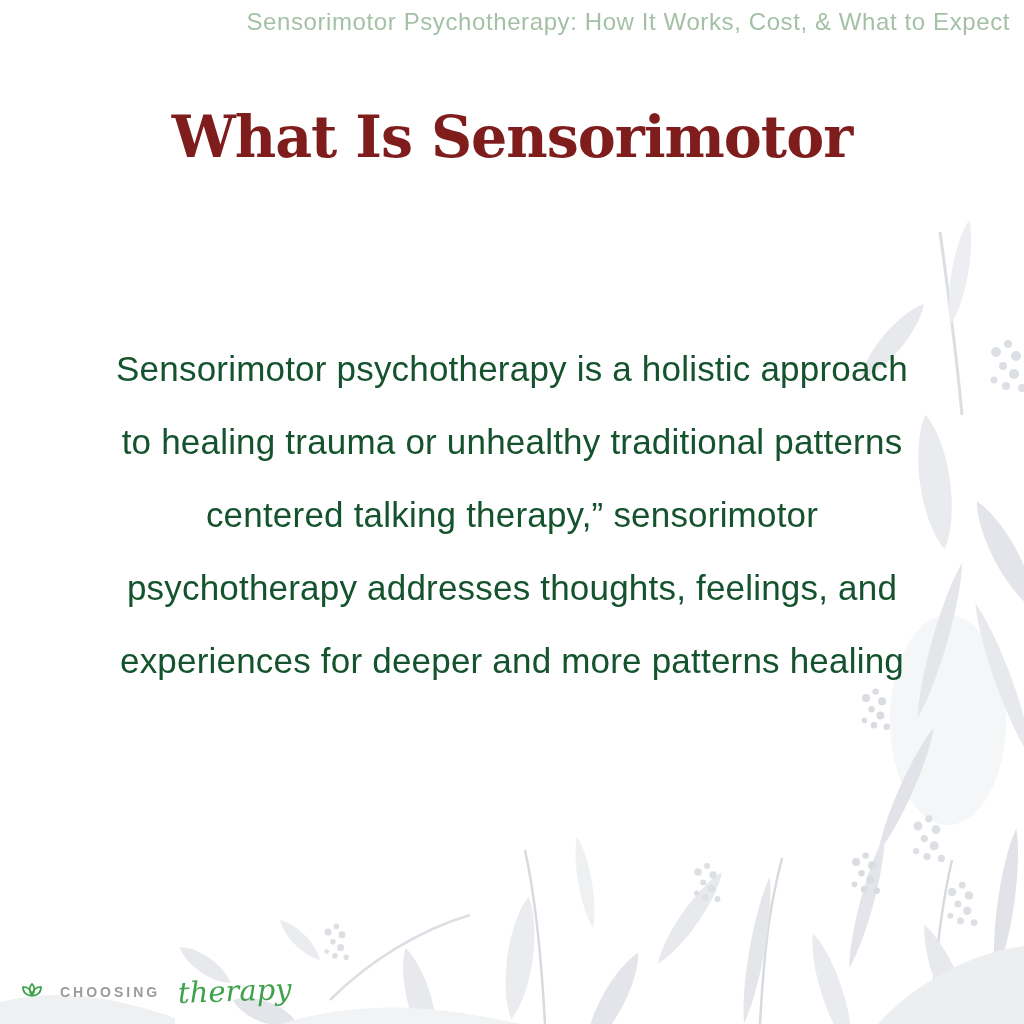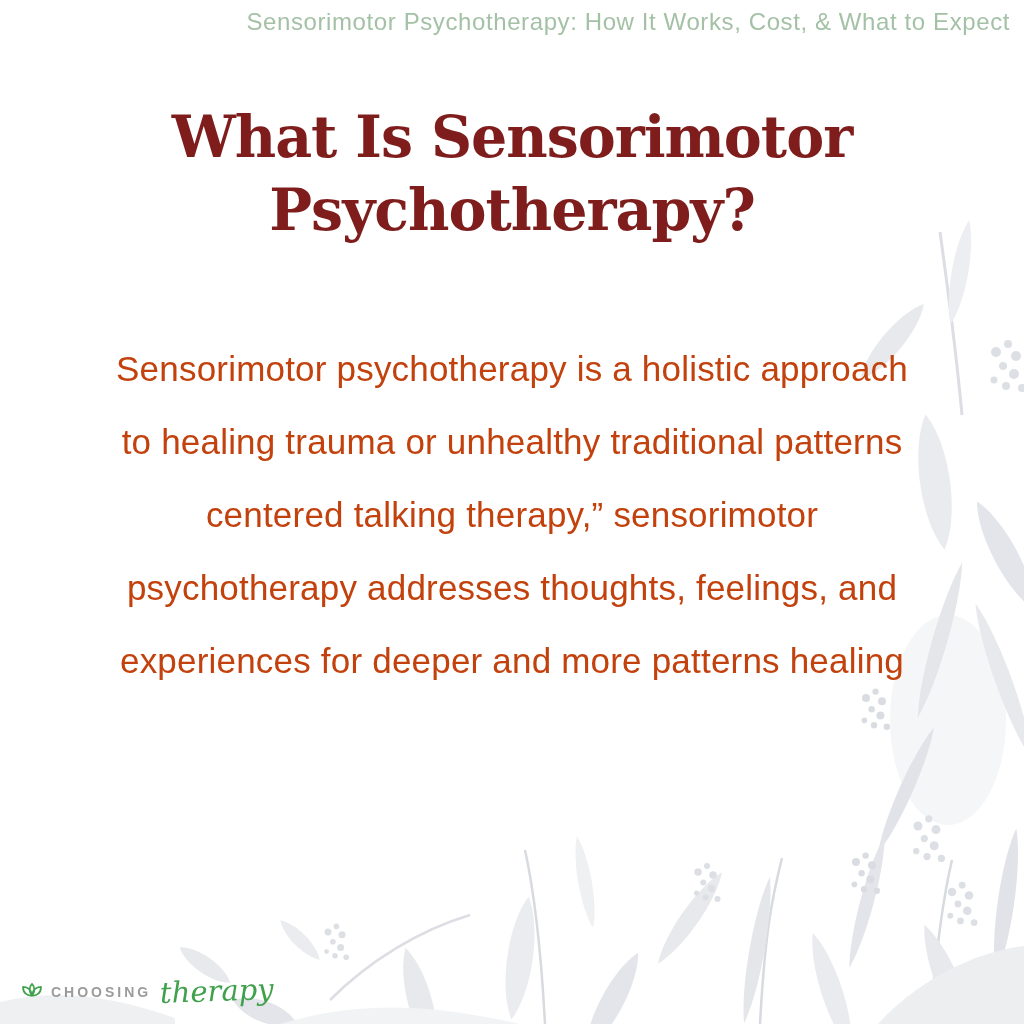"Psychotherapy?" span { html: <span>Psychotherapy?</span> -> none }
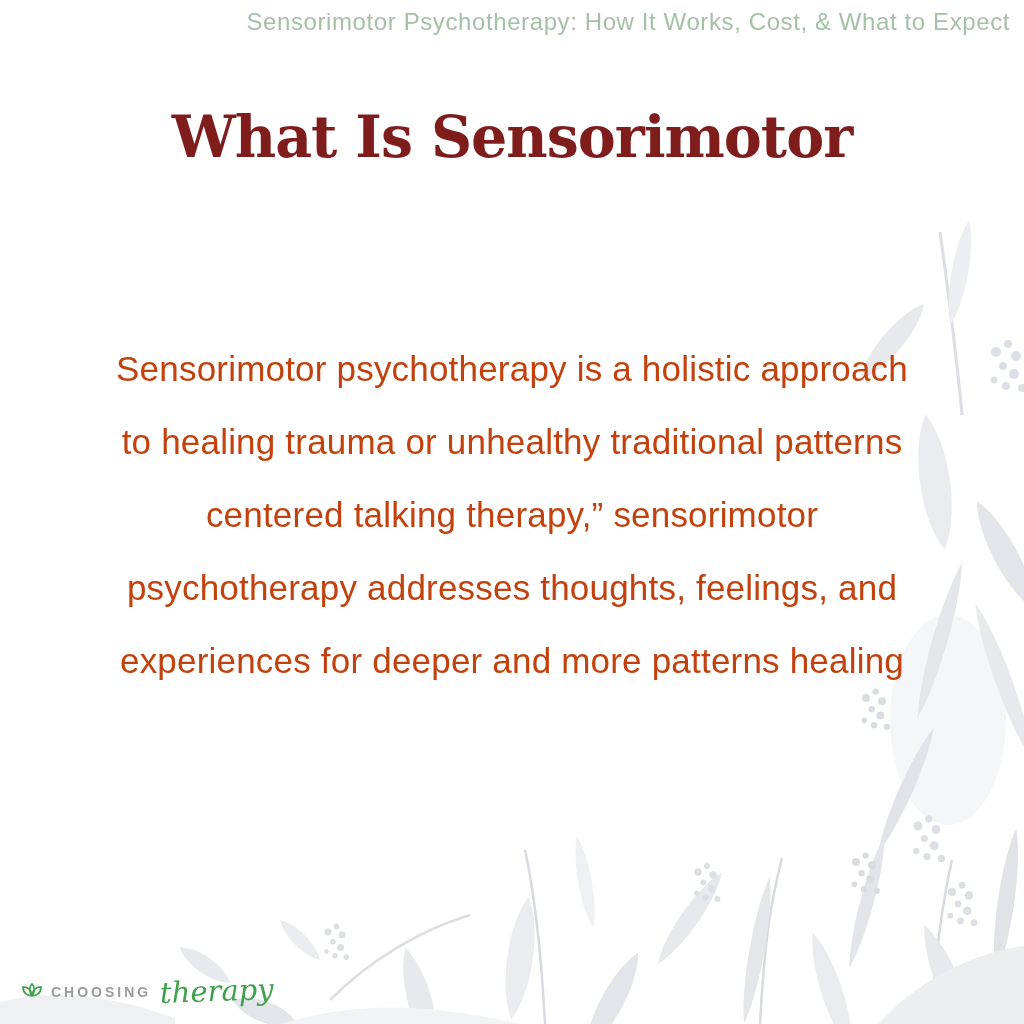"Sensorimotor psychotherapy is a holistic" .body-text { color: #c2410c -> #14532d }
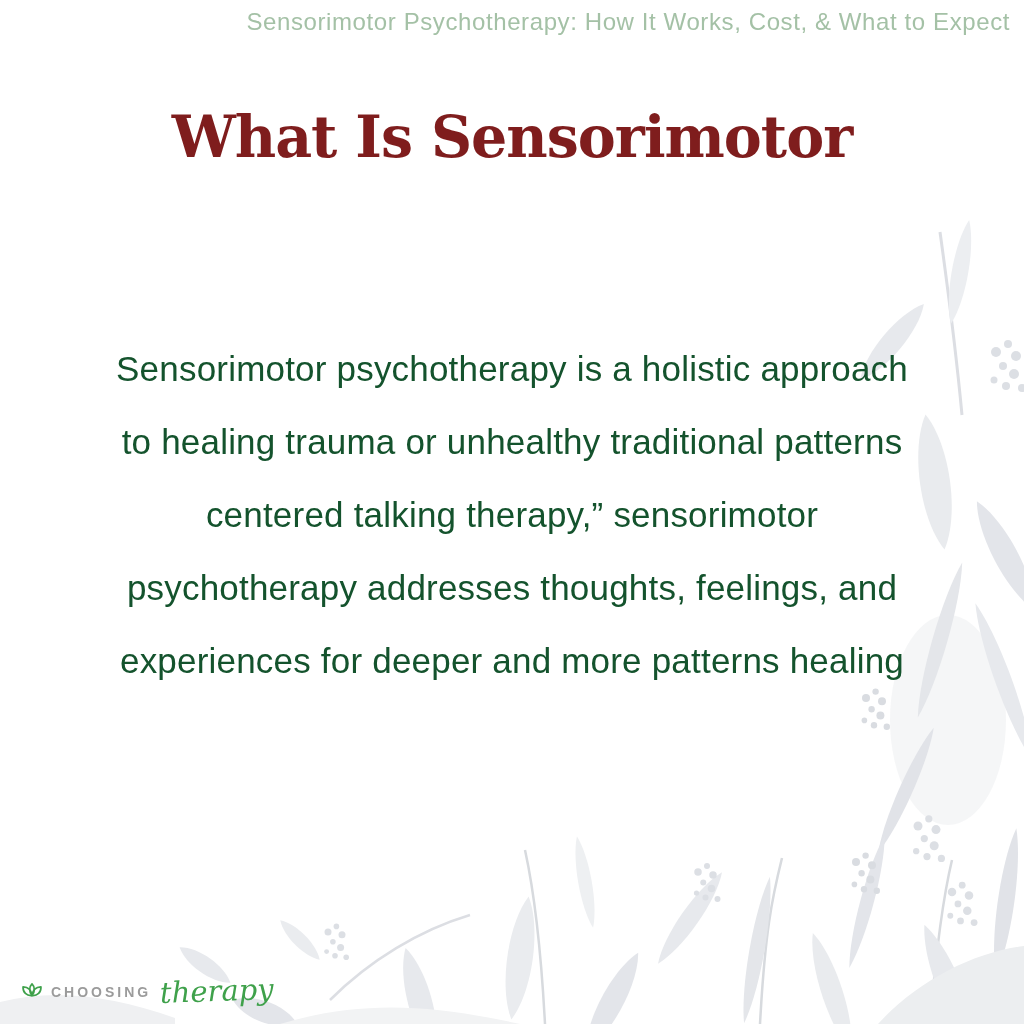"CHOOSING" .logo { gap: 7px -> 16px }
